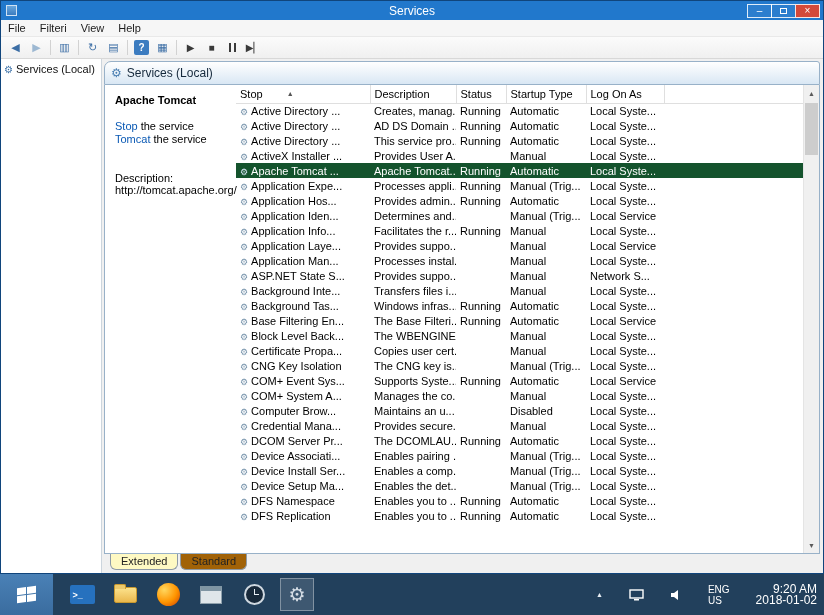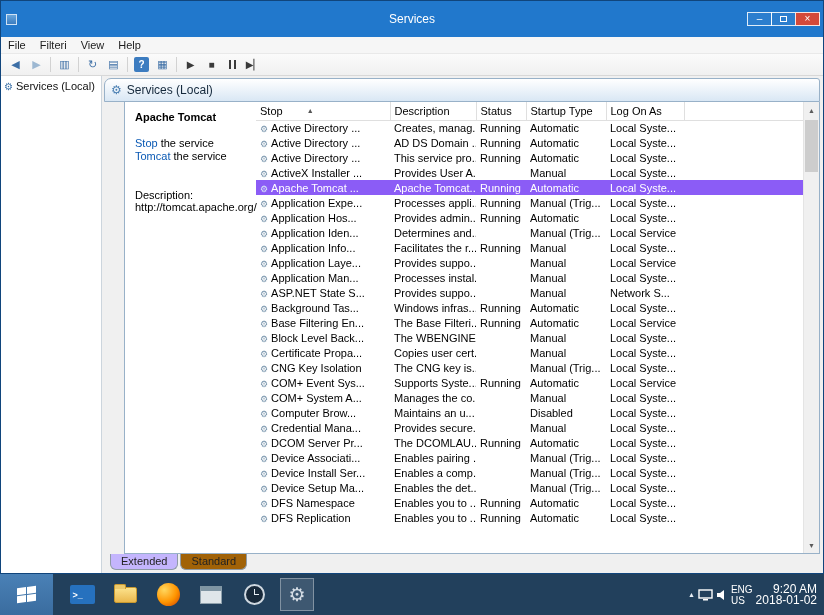"Services" .titlebar { height: 36px -> 19px }
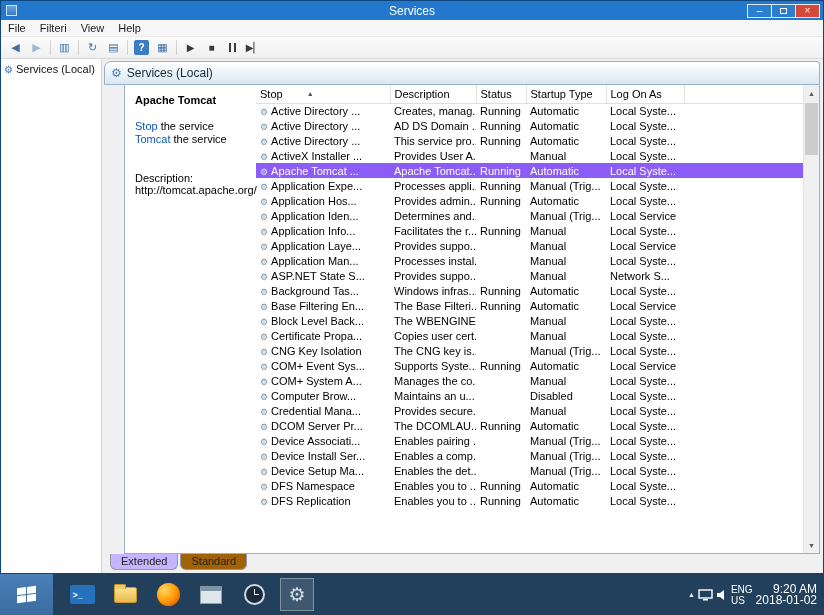"Apache Tomcat" .main-box { margin-left: 20px -> none }
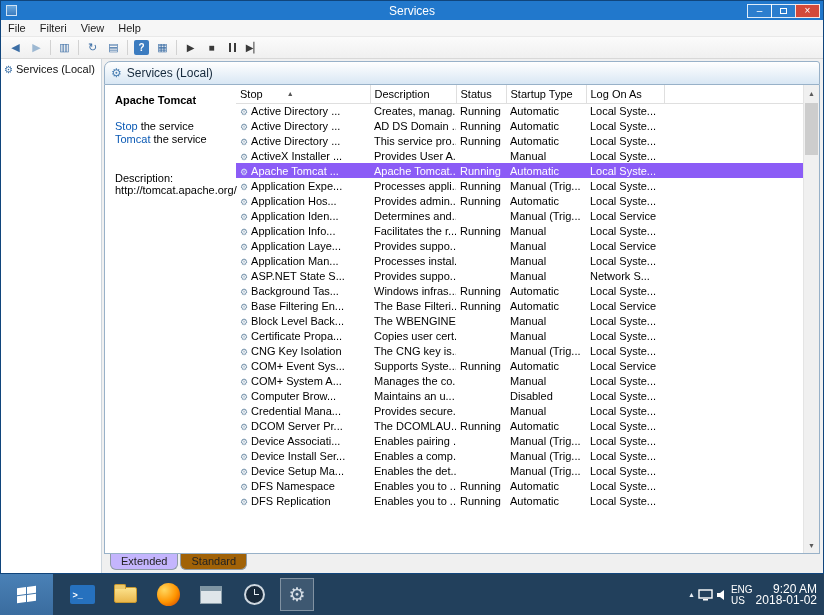"⚙ Apache Tomcat ..." tr.selected td { background: #8b5cf6 -> #14532d }
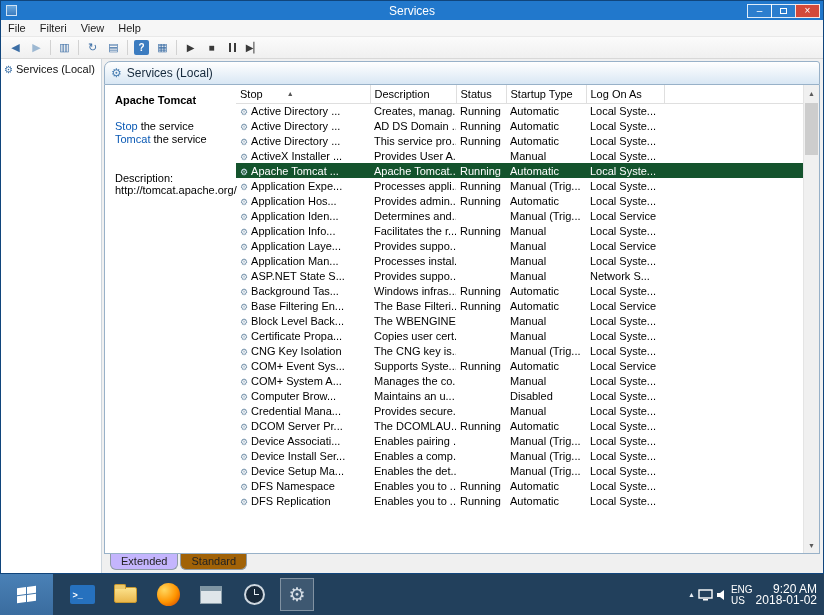"⚙ Background Inte..." tr { html: none -> <tr> <td><span>⚙</span>Background Inte...</td> <td>Transfers files i...</td> <td></td> <td>Manual</td> <td>Local Syste...</td> <td></td> </tr> }
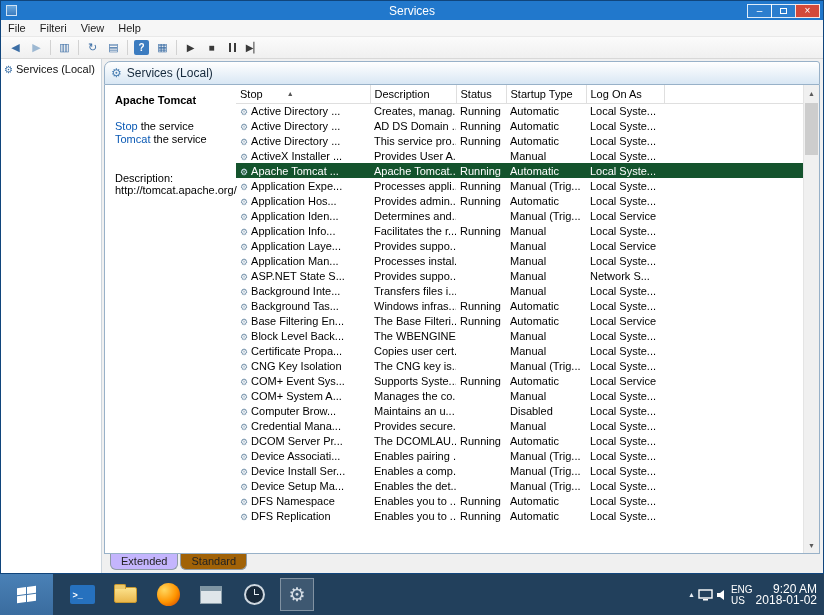"Extended" .tab.active { background: #c4b5fd -> #fef9c3 }
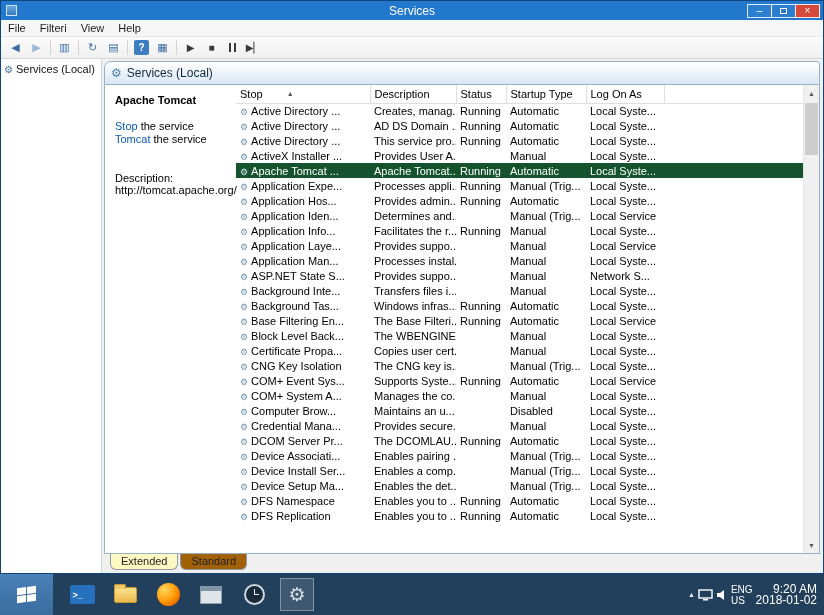"ENG" .tray { gap: 3px -> 26px }
